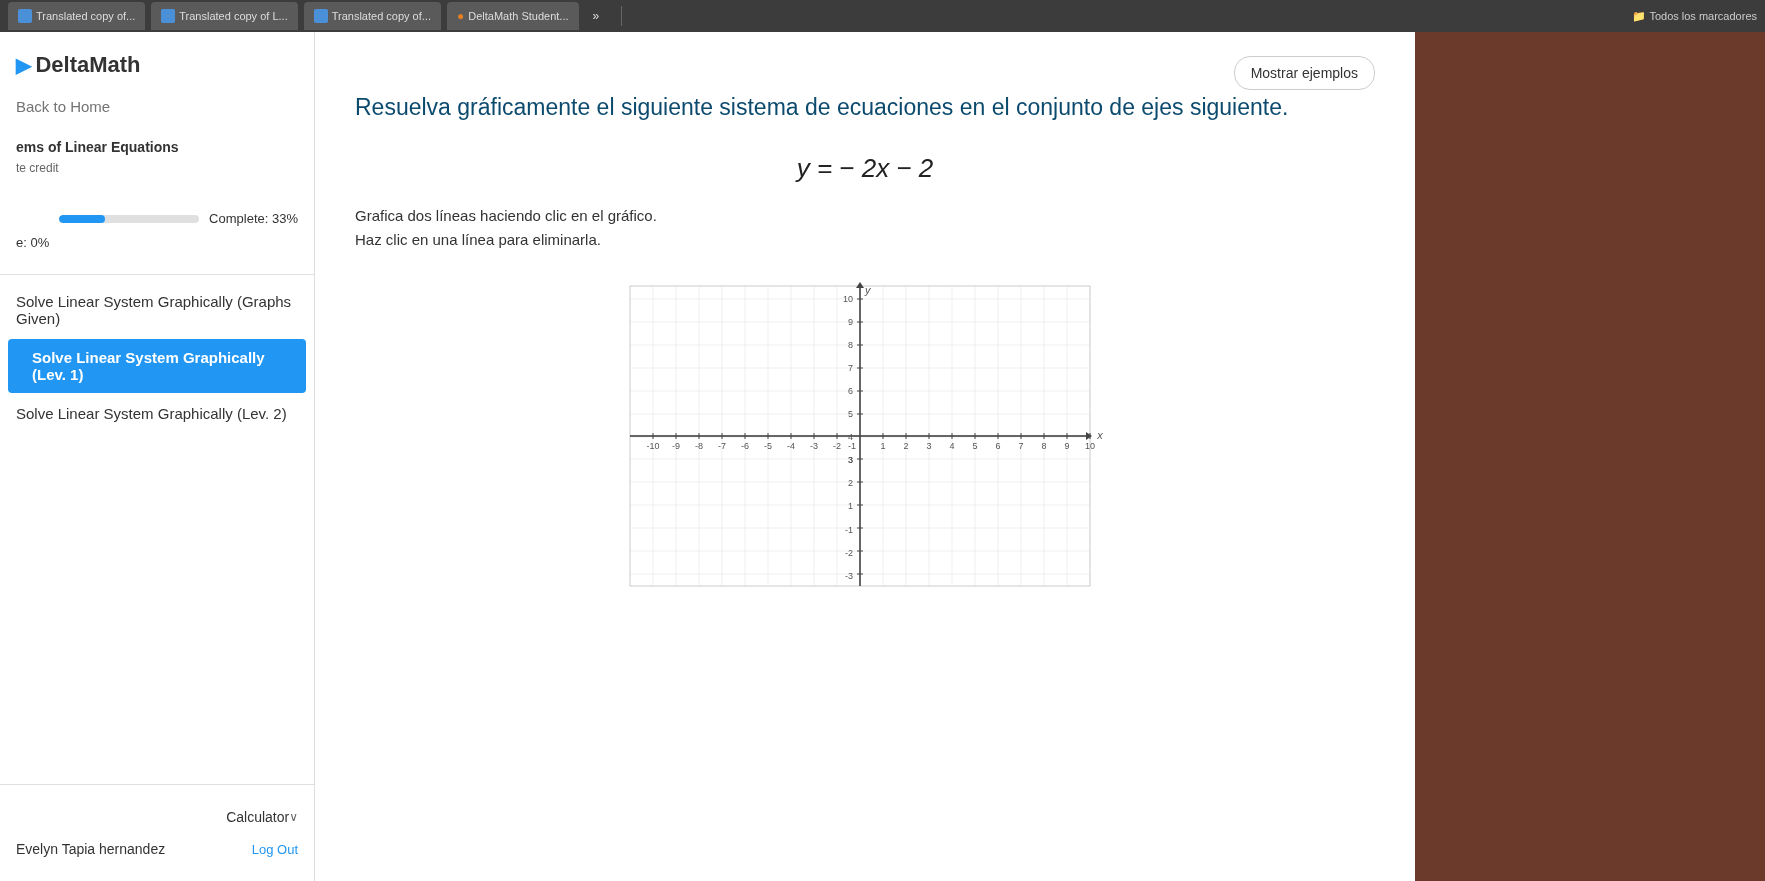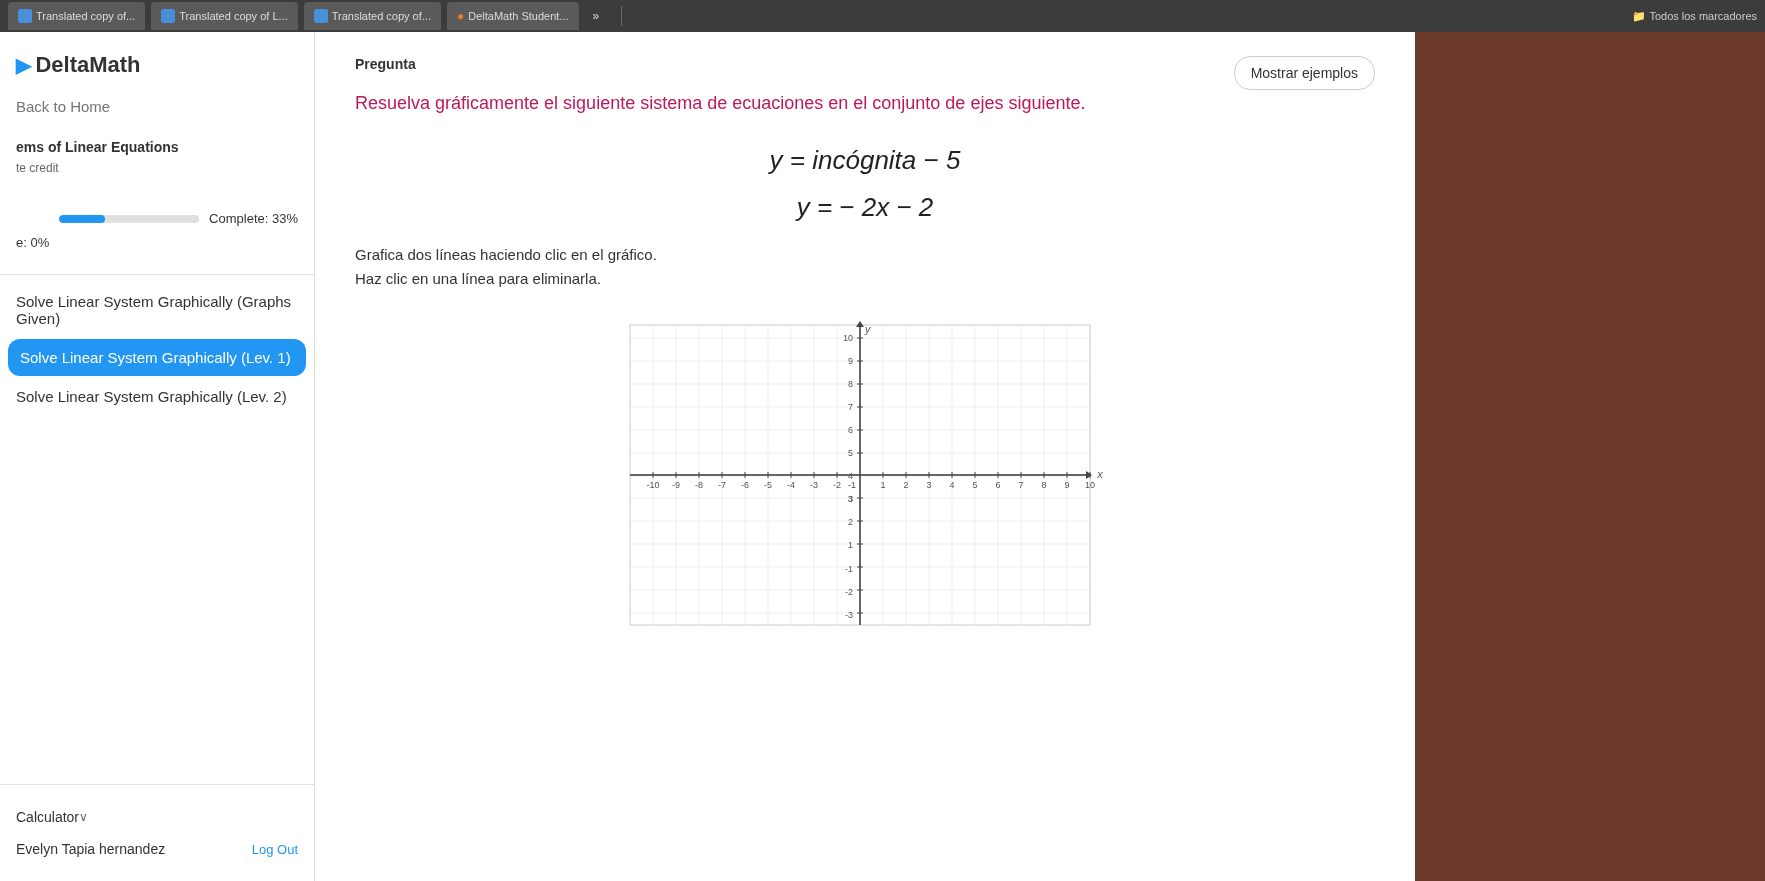"Pregunta" div.pregunta-label { html: <div>Pregunta</div> -> none }
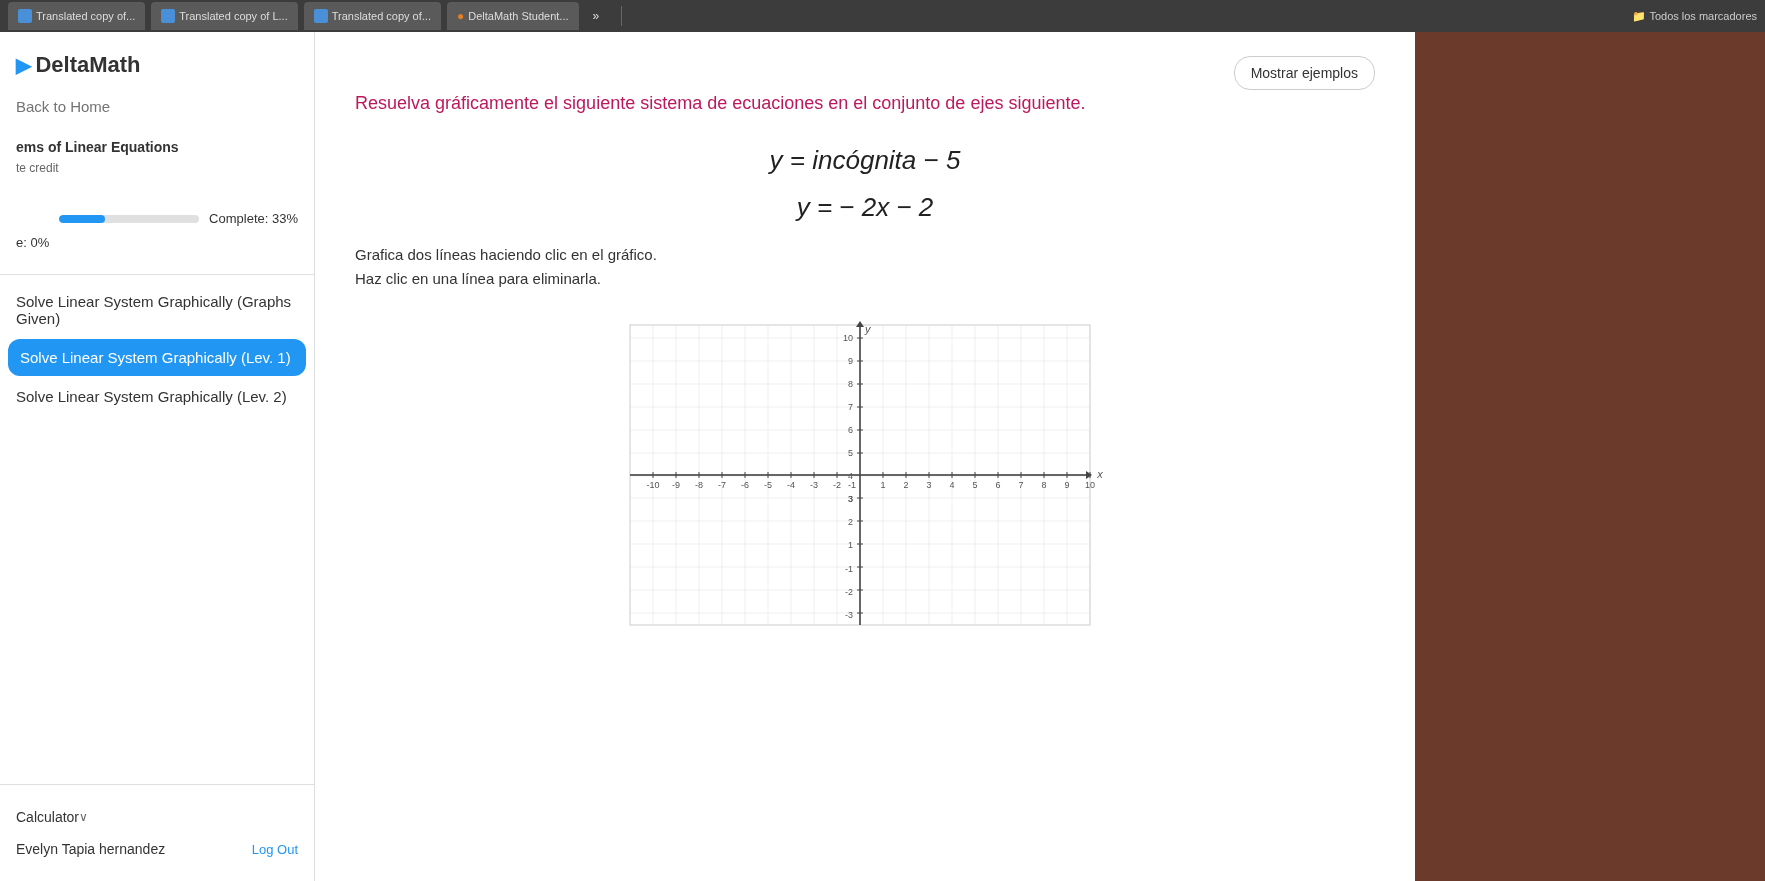"Resuelva gráficamente el siguiente" .problem-statement { color: #be185d -> #0c4a6e; font-size: 18px -> 23px }
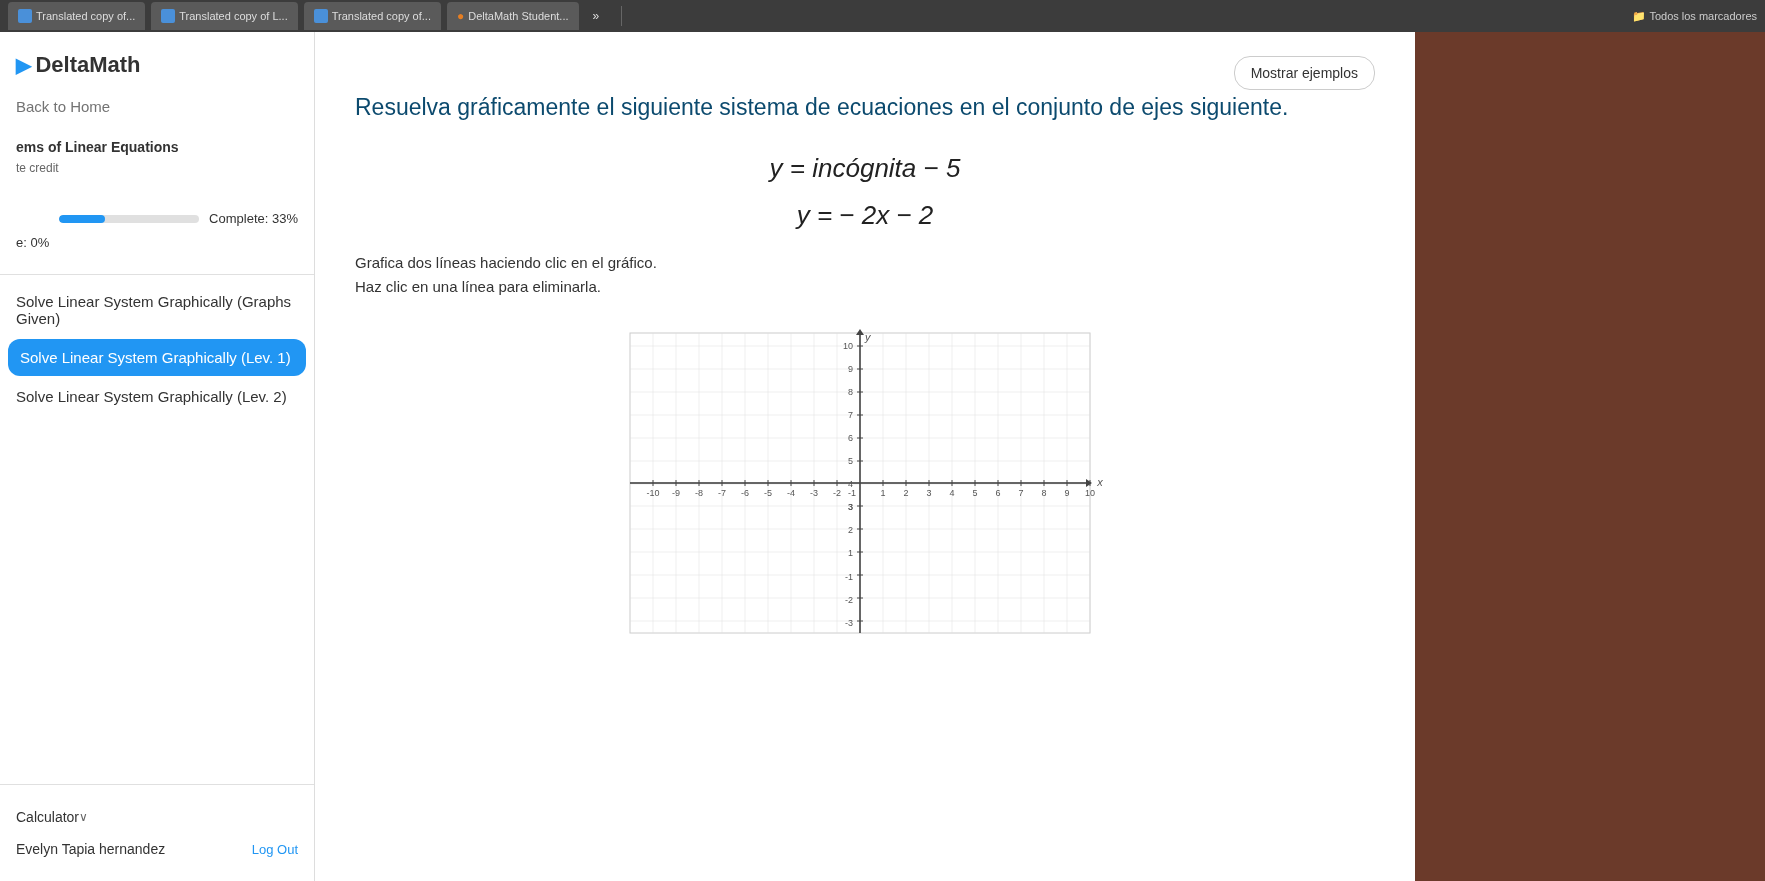"y = incógnita − 5" div.equation-block { html: <div> <span>y = incógnita − 5</span> </div> -> none }
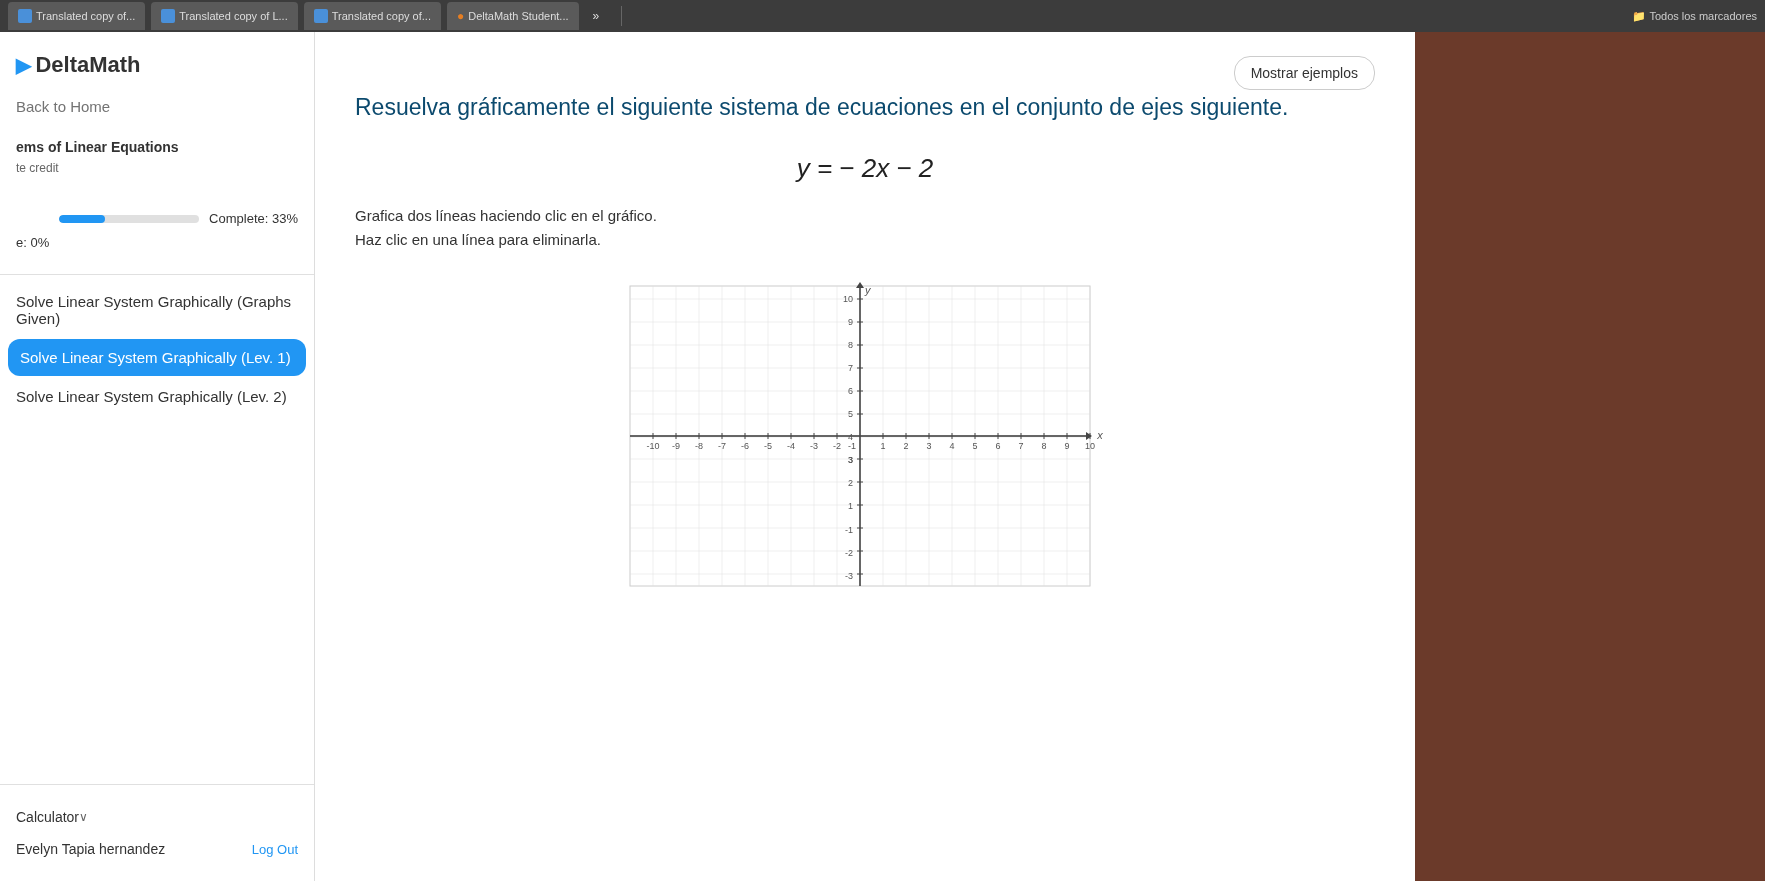"Solve Linear System Graphically (Lev. 1)" .sidebar-nav-item.active { border-radius: 12px -> 4px; font-weight: none -> bold; padding: 10px 12px -> 10px 24px }
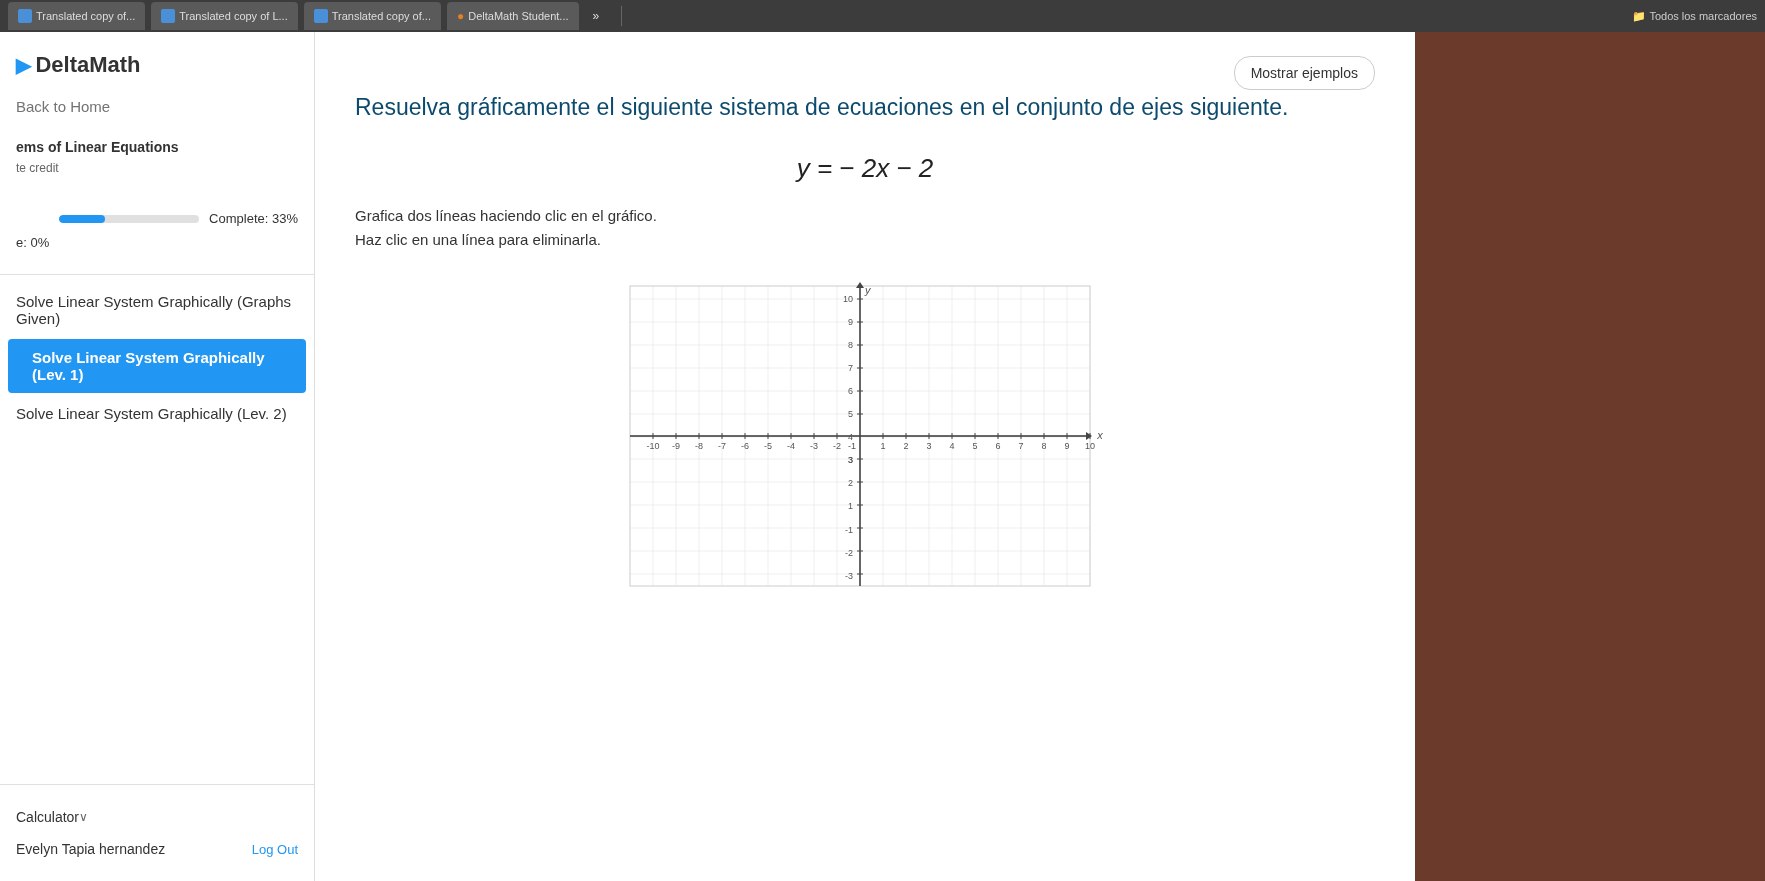"Calculator" .sidebar-calculator { justify-content: flex-start -> flex-end }
